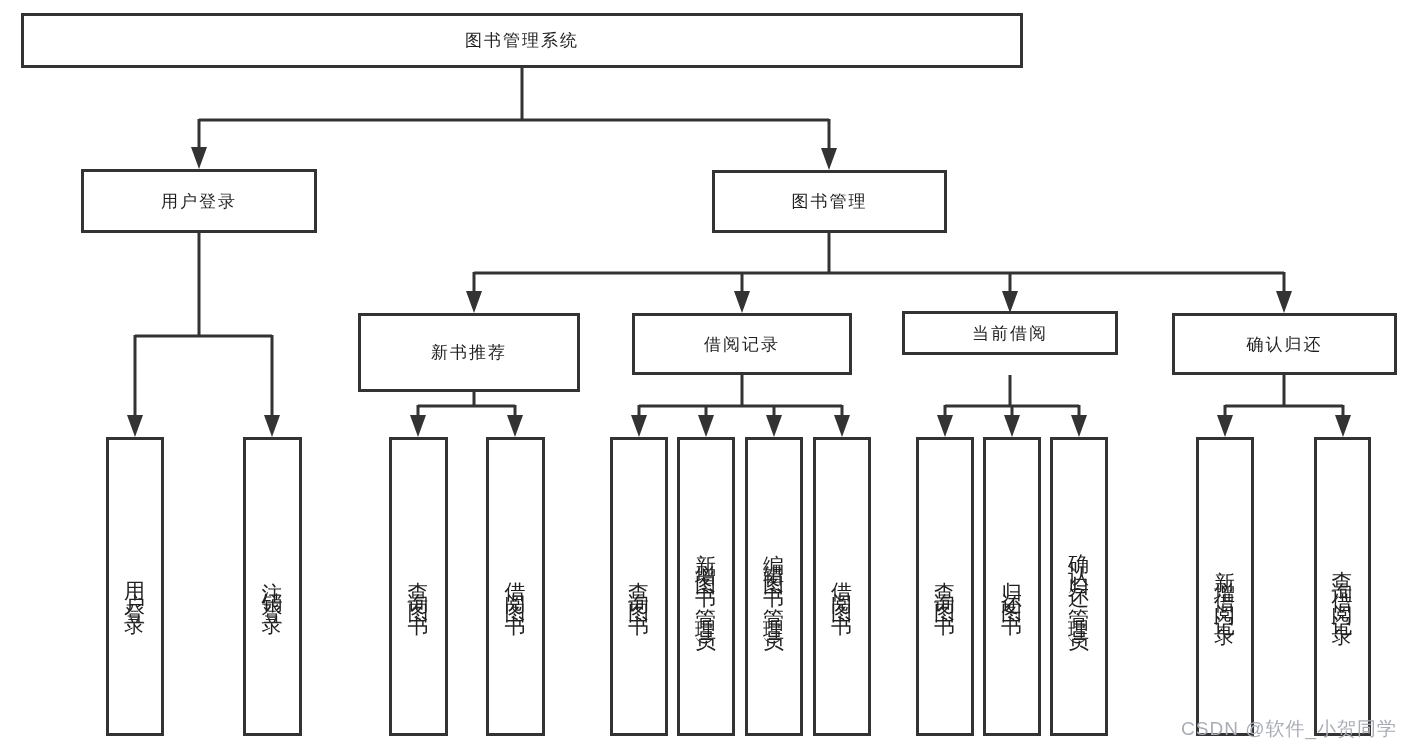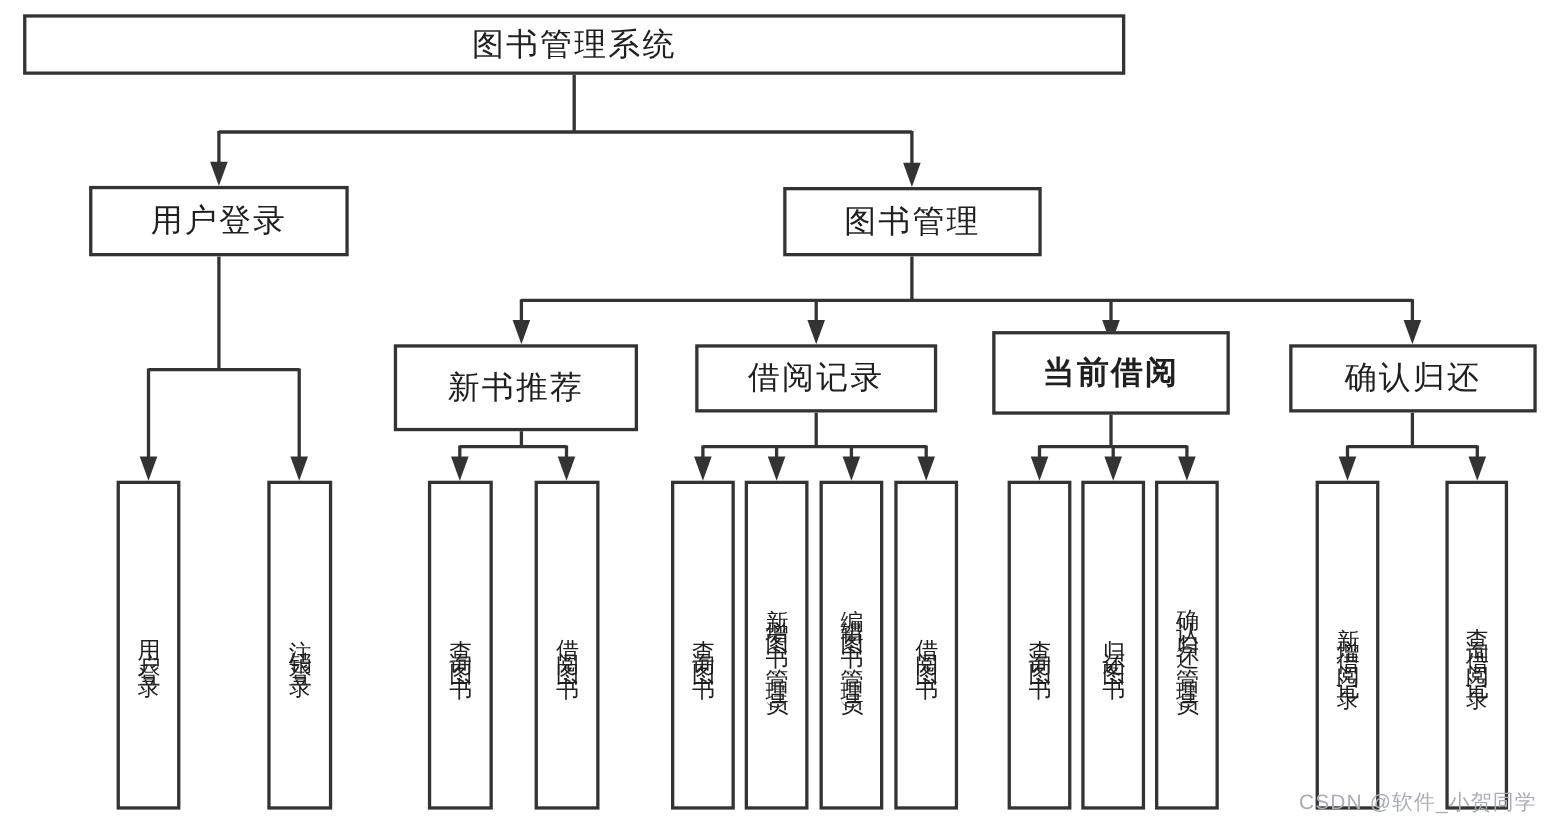"图书管理系统" .hbox { font-size: 29px -> 17px }
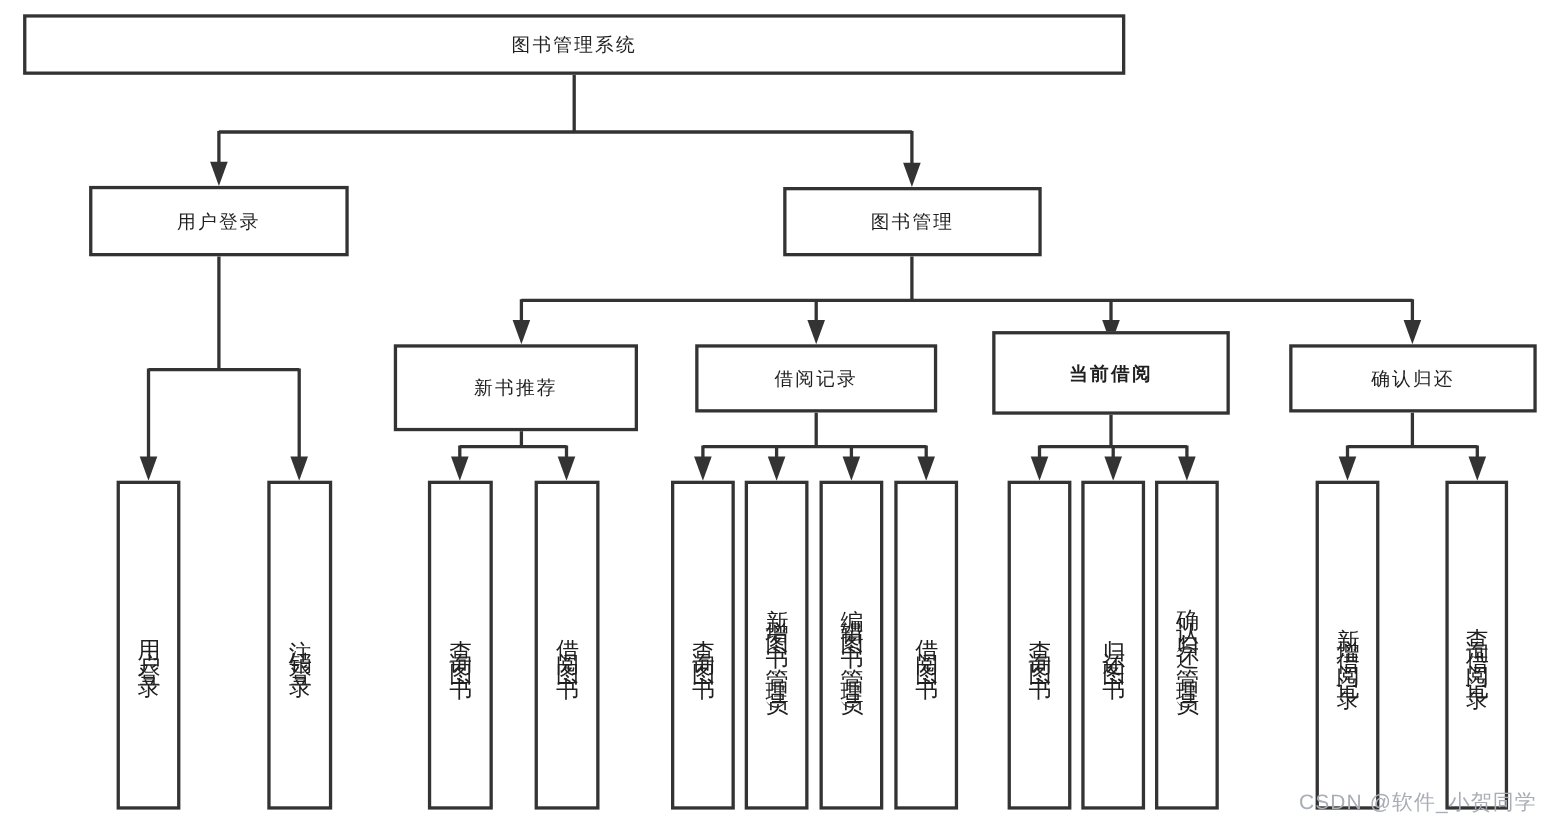"当前借阅" div.hbox { font-weight: bold -> none; height: 76px -> 44px; top: 301px -> 311px }
